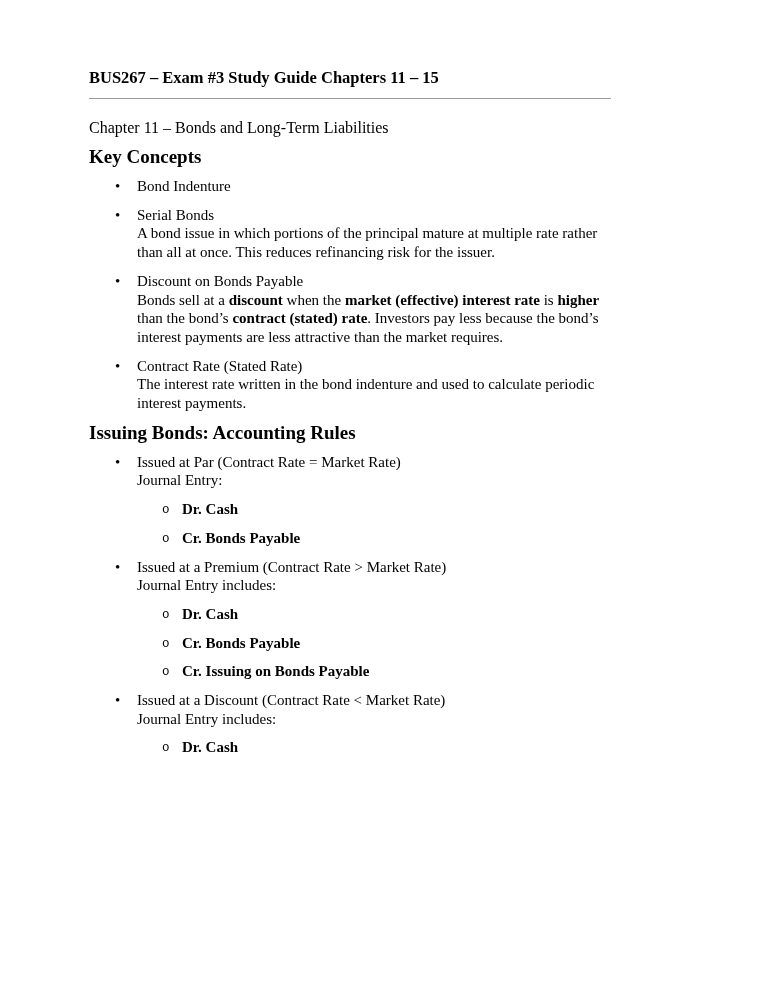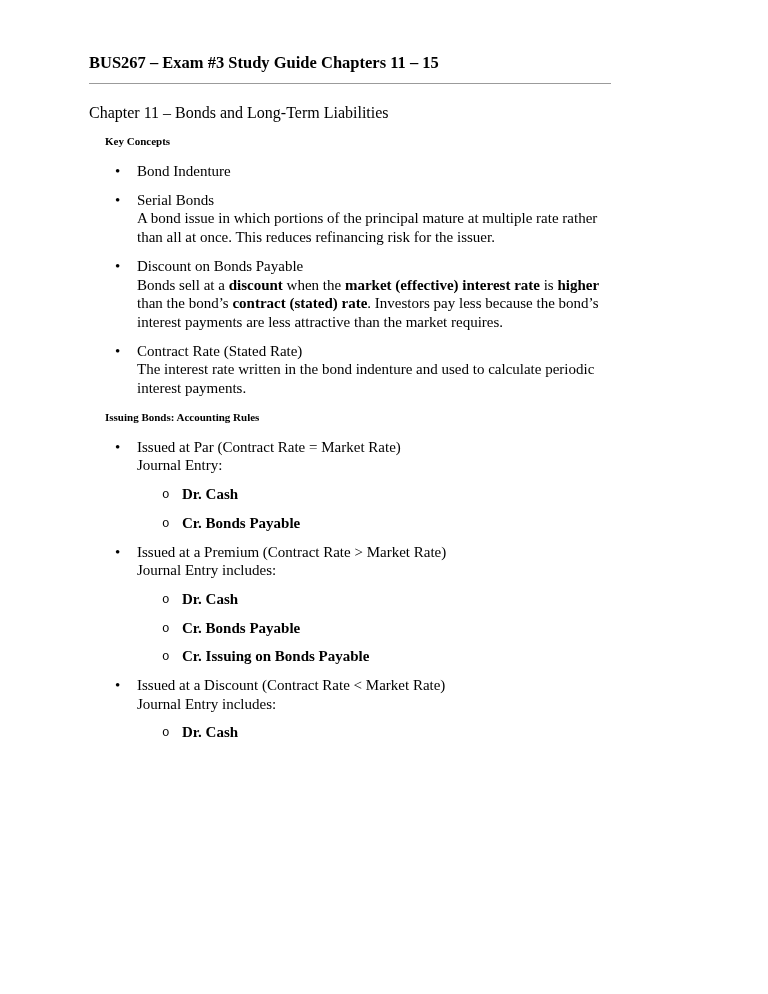"BUS267 – Exam #3 Study" .page { padding: 53px 89px 0 89px -> 68px 89px 0 89px }
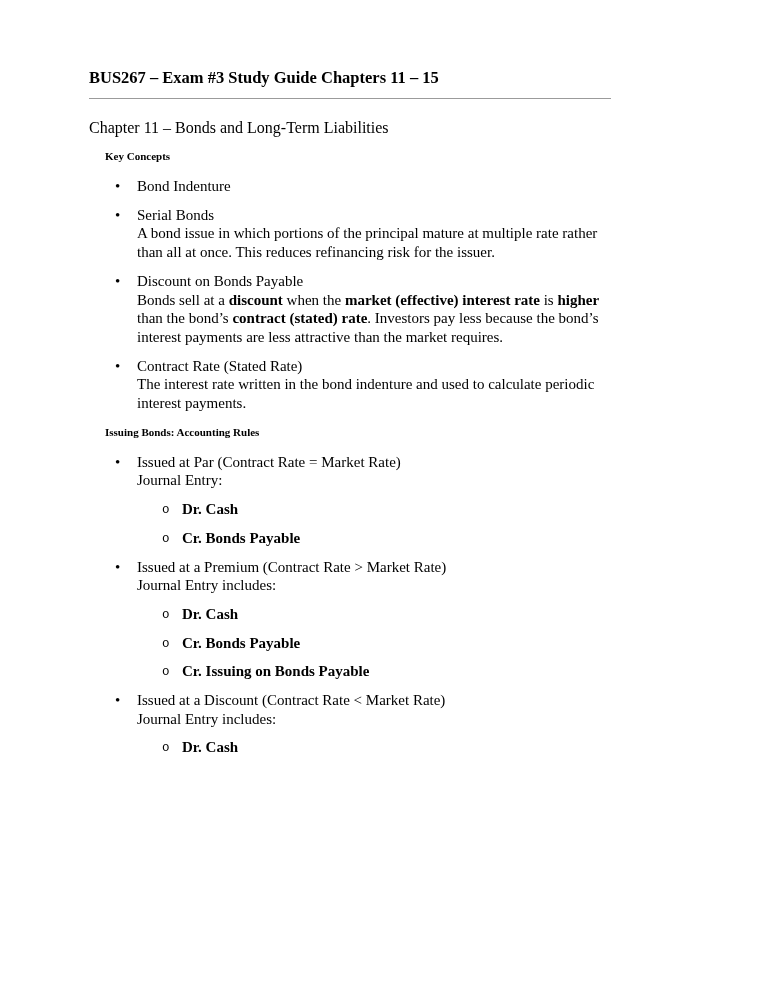"Key Concepts" h3.subhead { font-size: 11px -> 19px; margin: 0 0 11px 16px -> 0 0 11px 0 }
